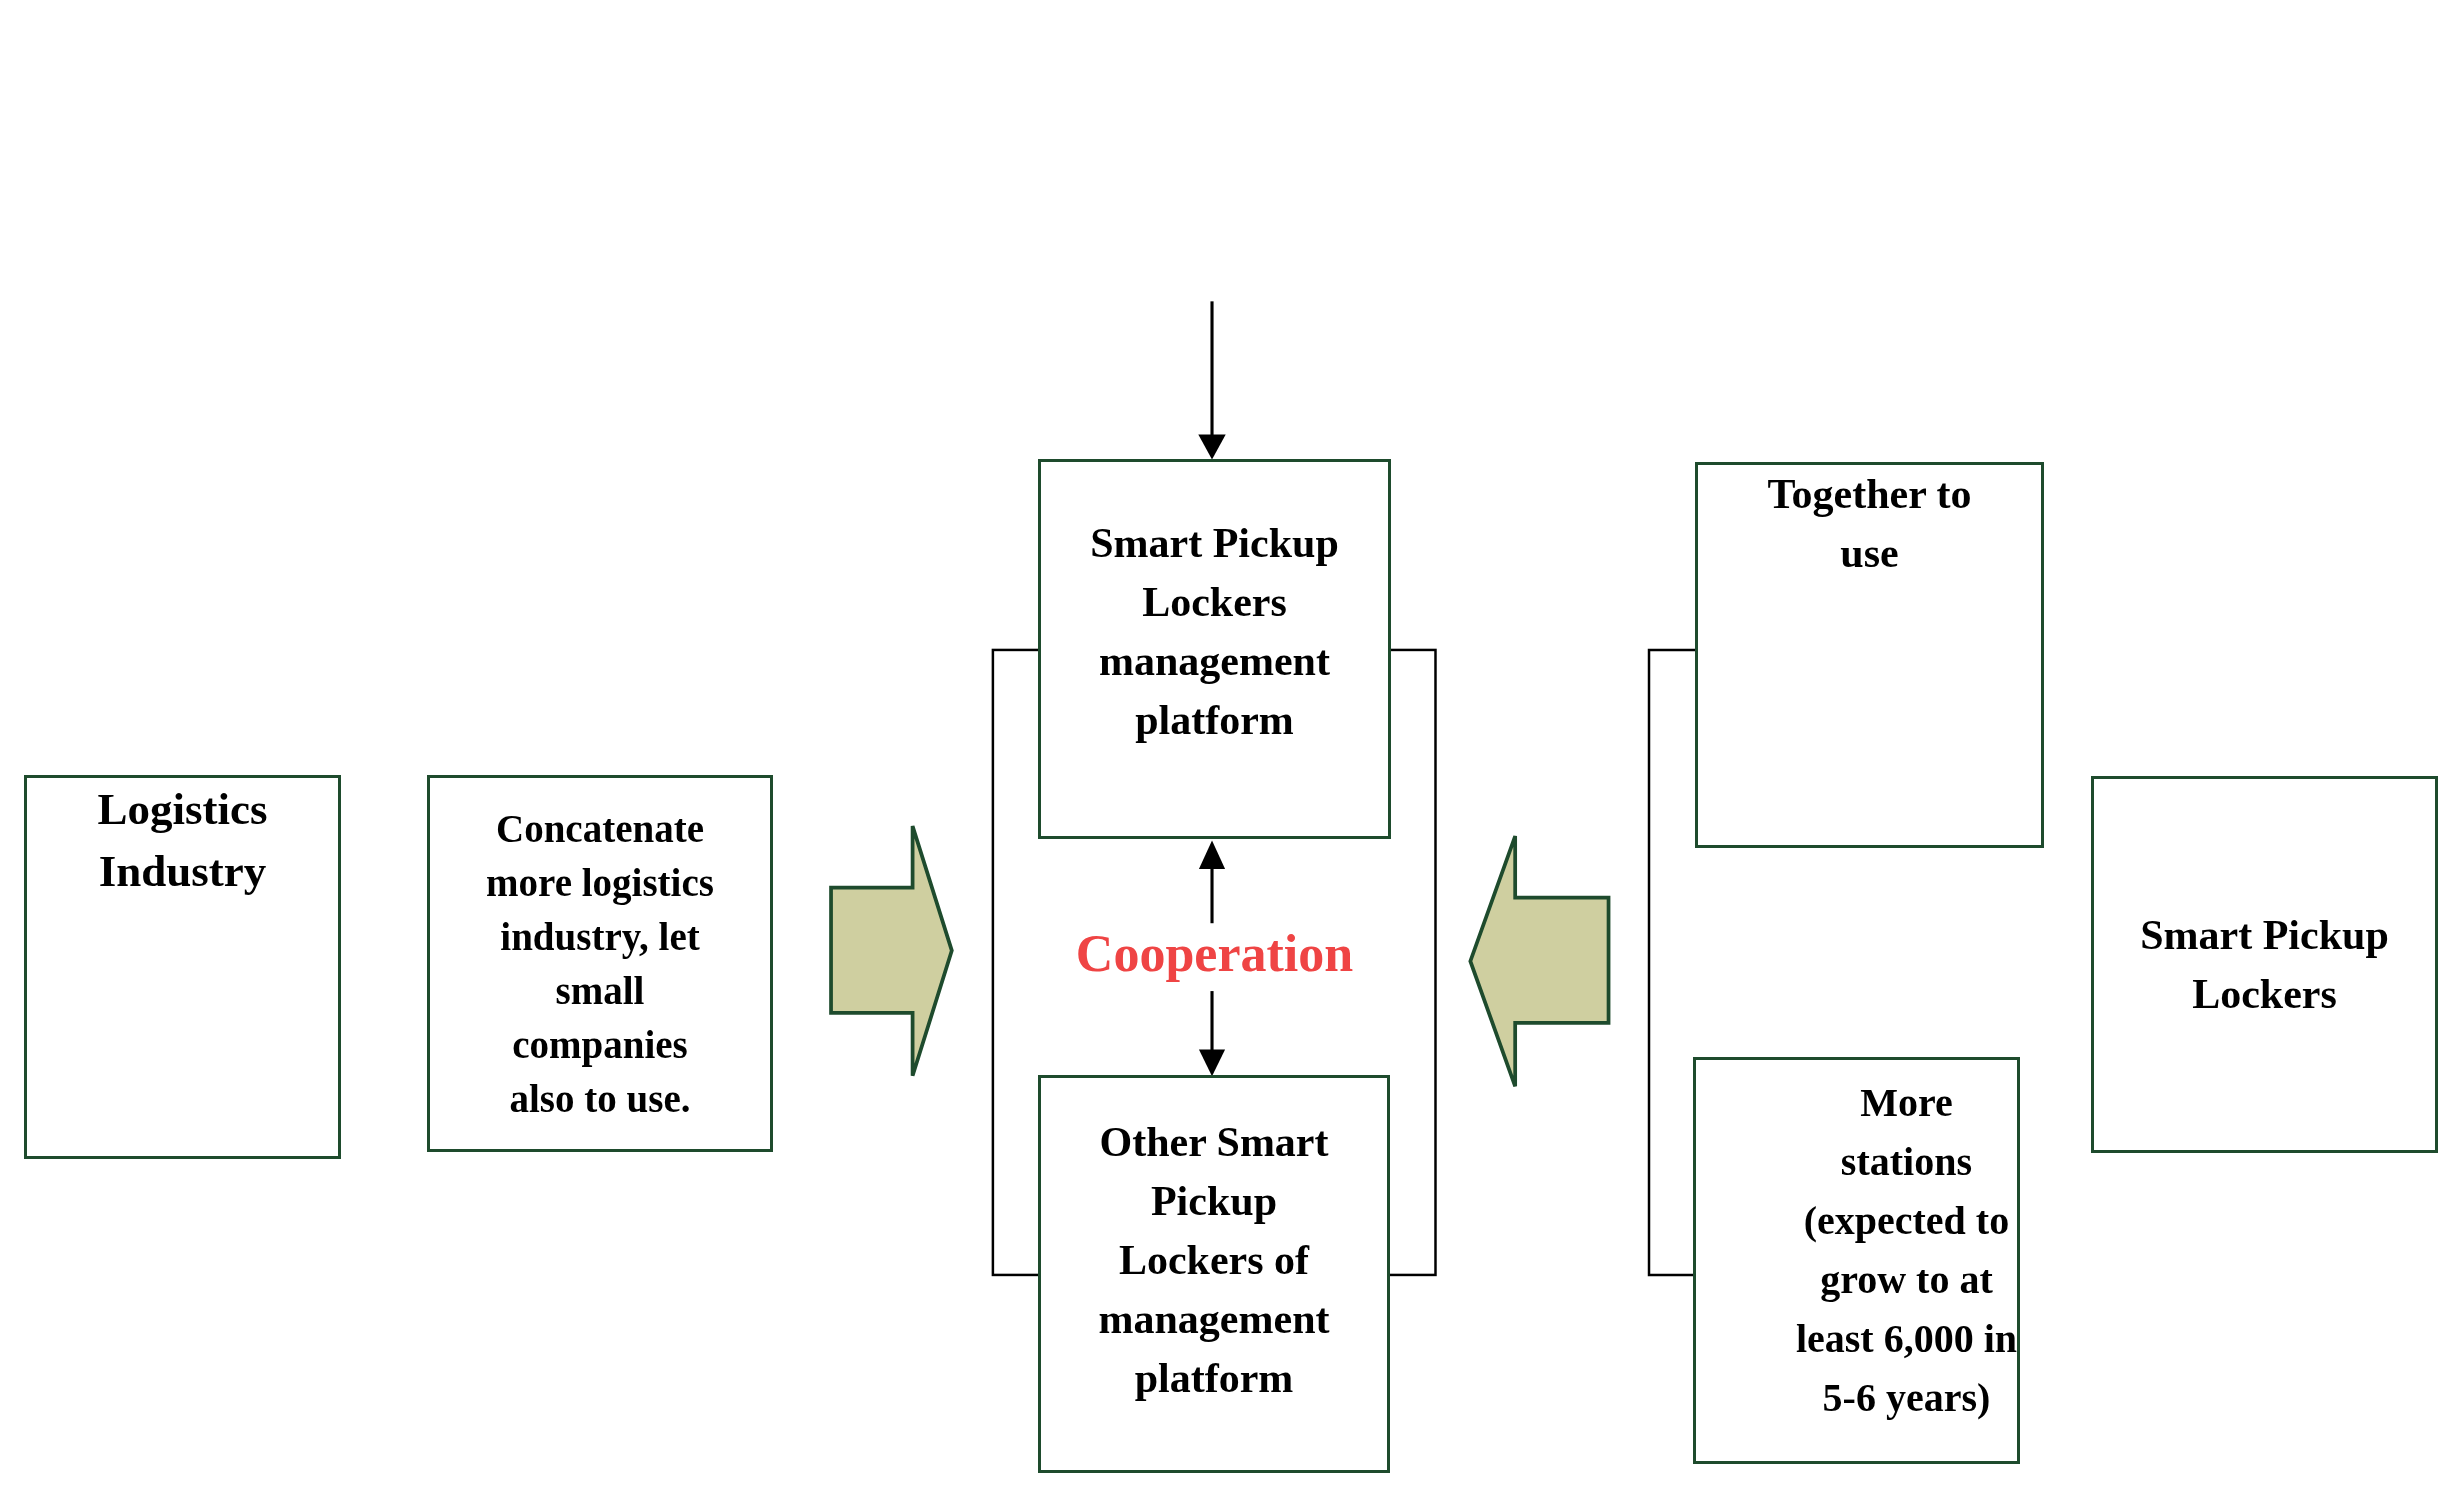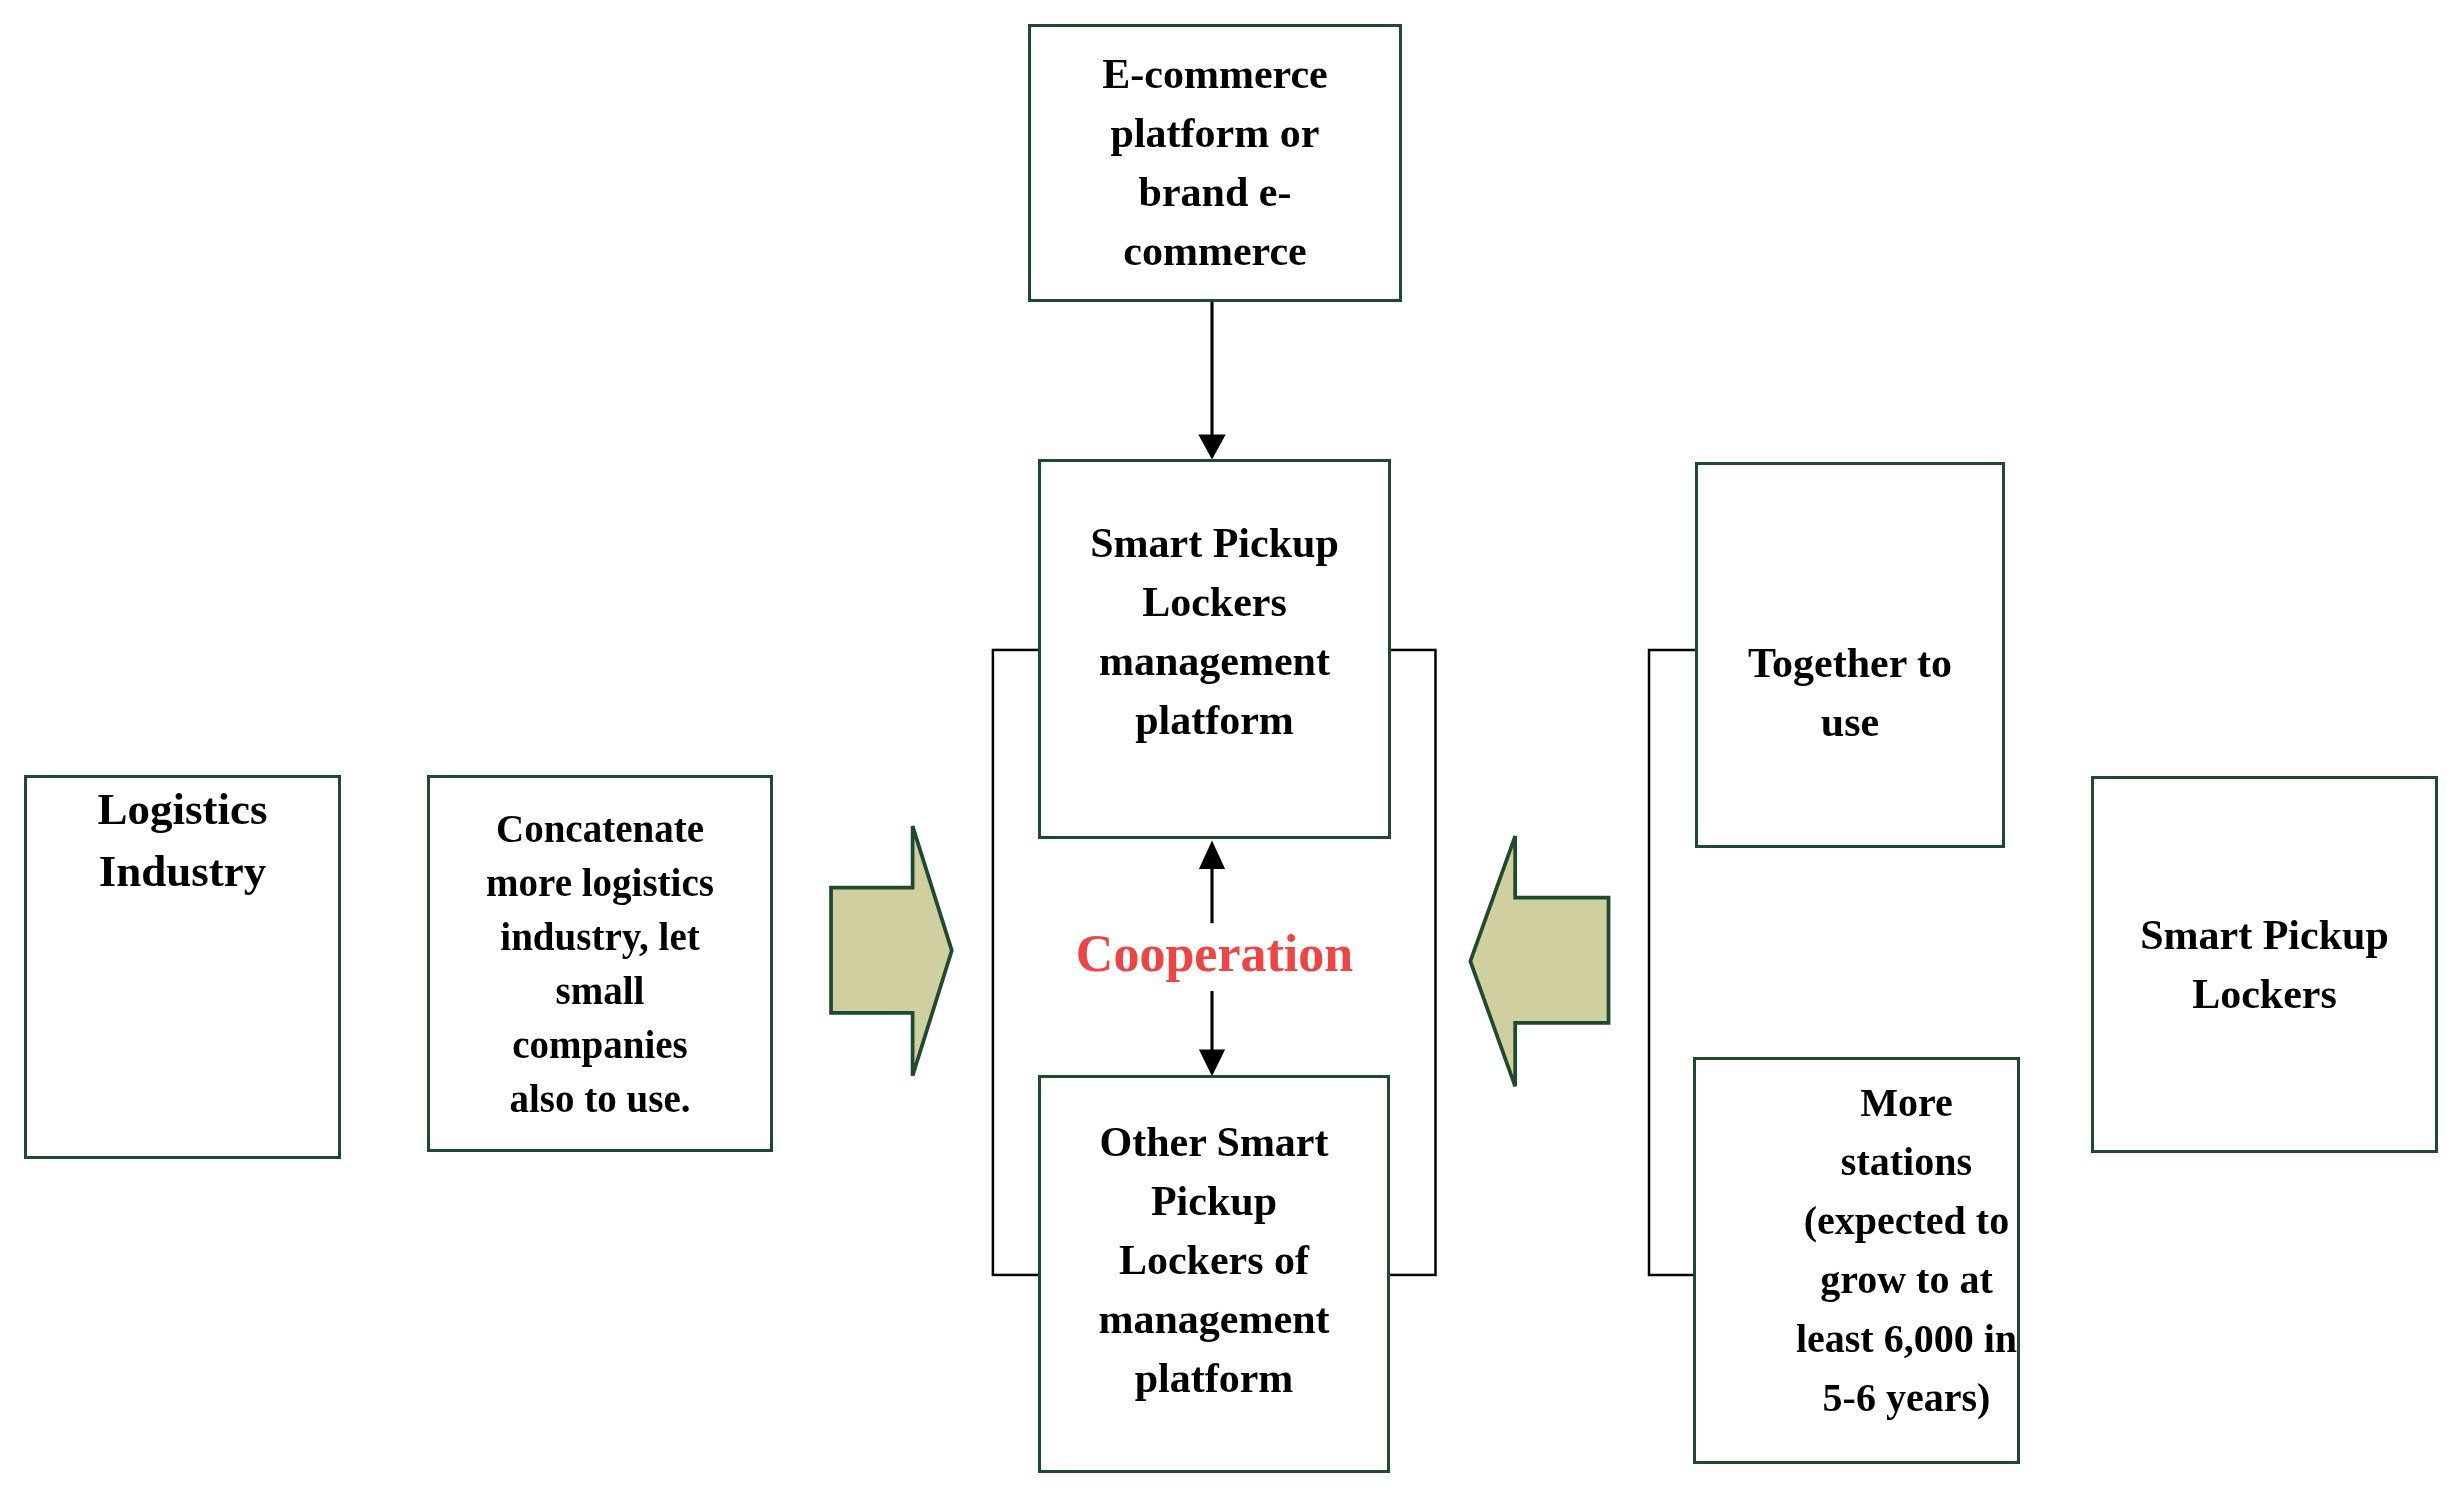"E-commerce" div.box { html: <div> <span>E-commerce platform or brand e- commerce</span> </div> -> none }
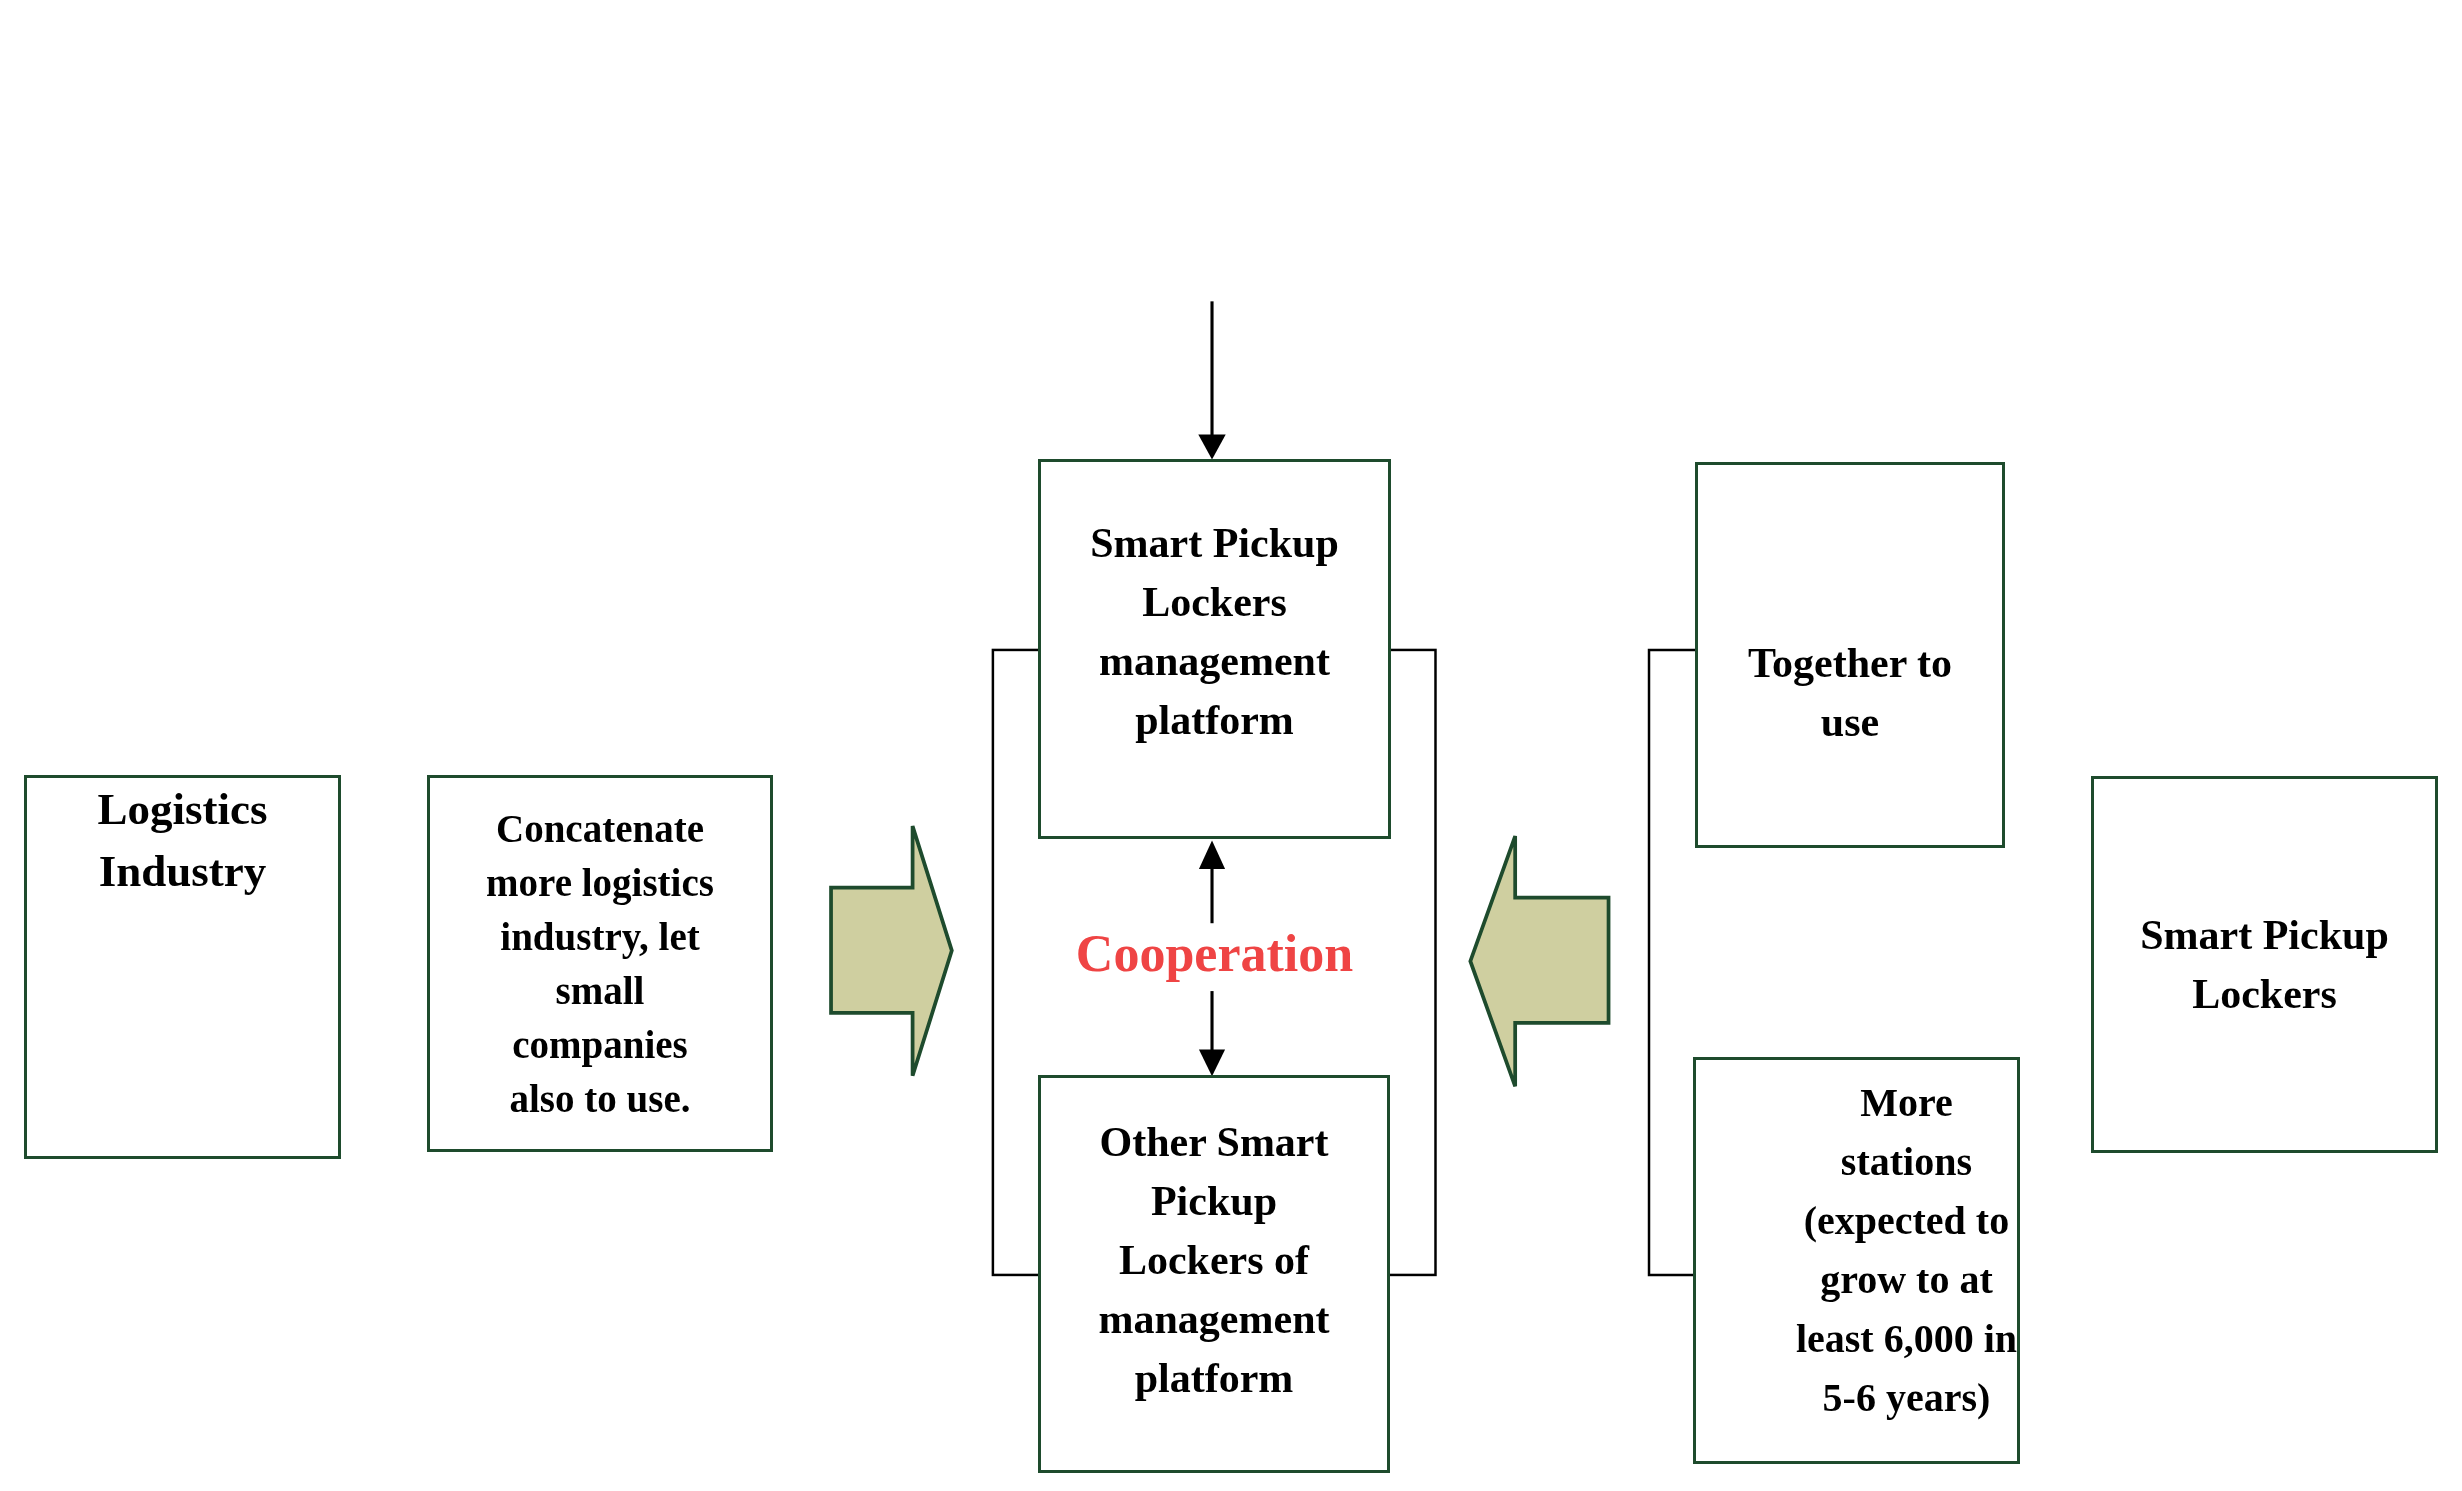"Together to" .box-together { justify-content: center -> flex-start; padding-top: 76px -> none; width: 310px -> 349px }
